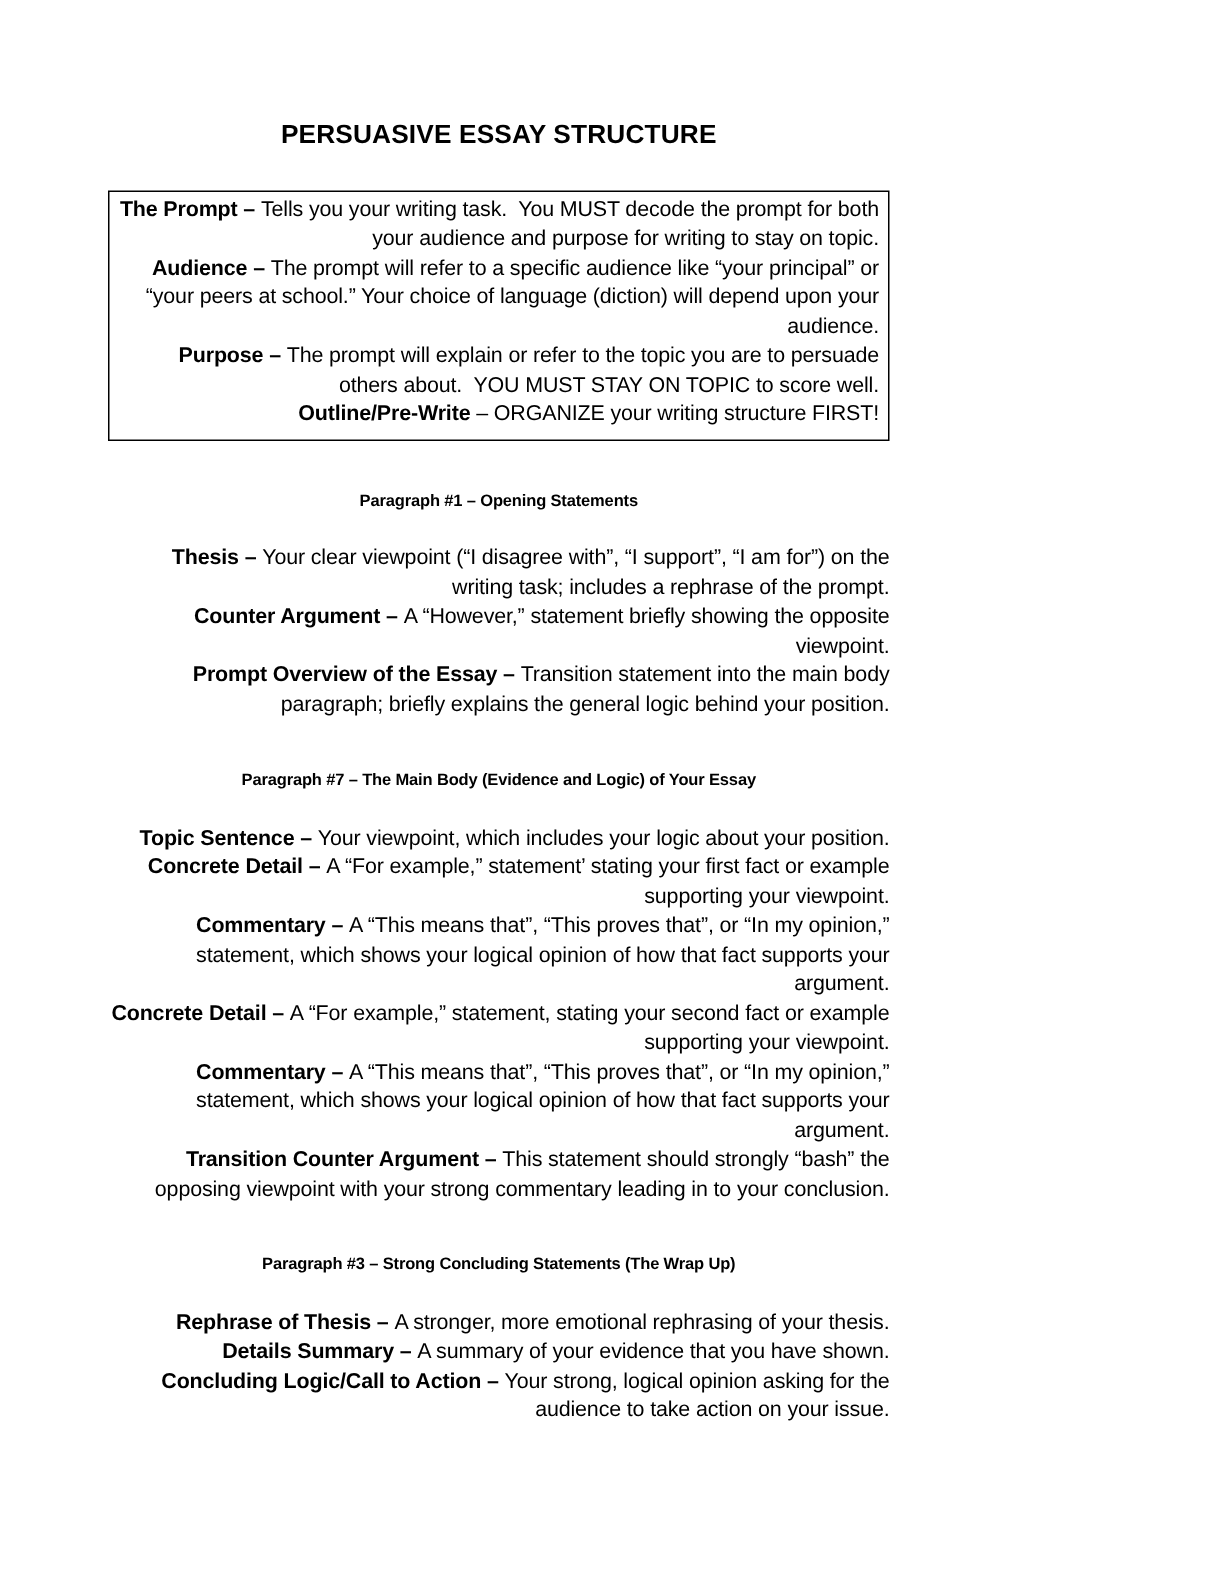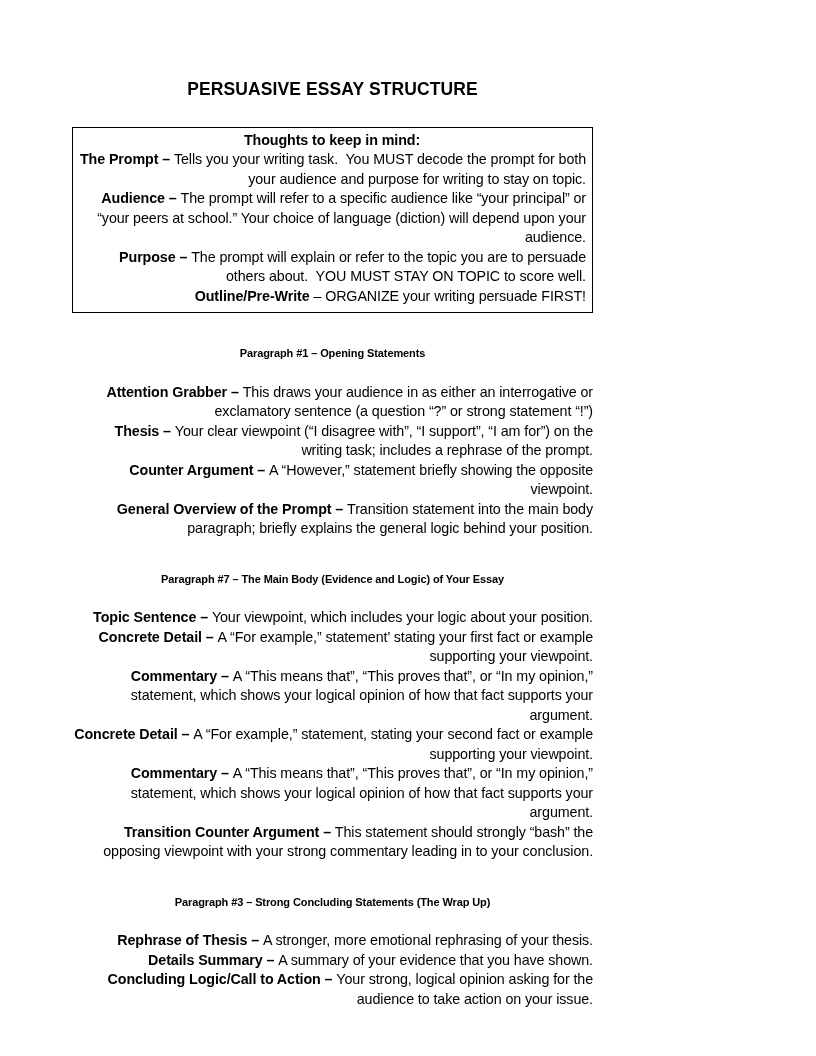"Thoughts to keep in mind:" p.box-heading { html: <p>Thoughts to keep in mind:</p> -> none }
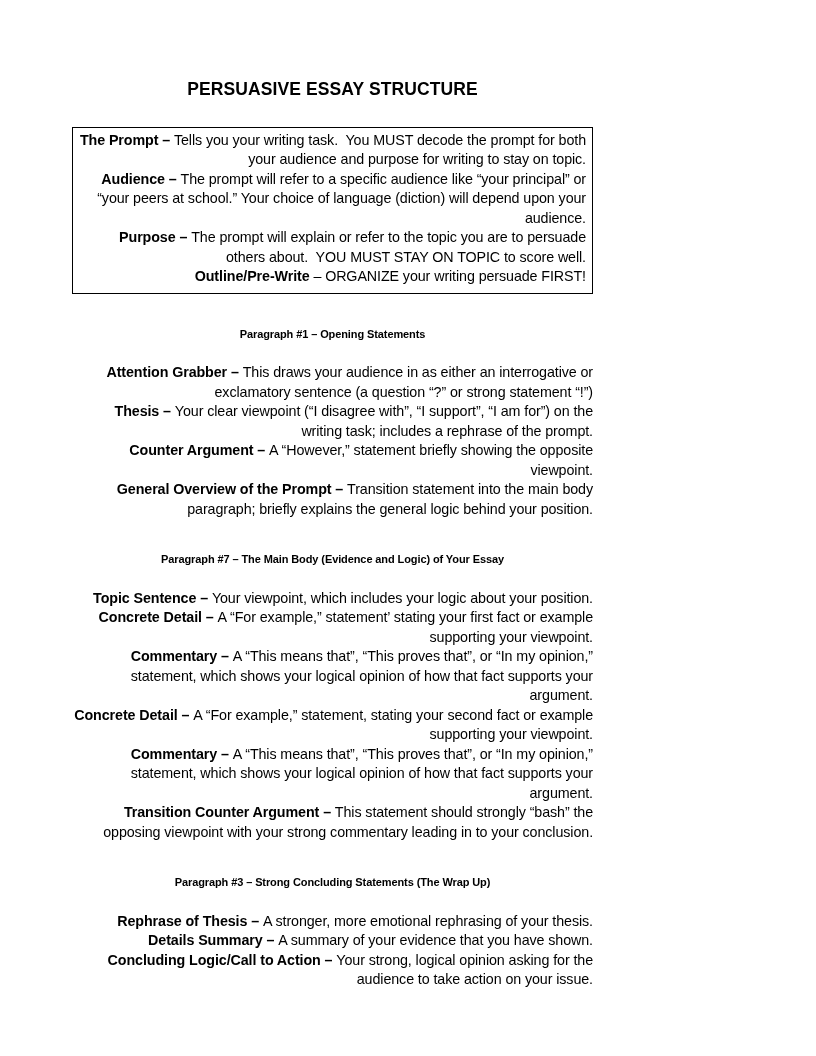"– ORGANIZE your writing persuade" span { text: persuade -> structure }
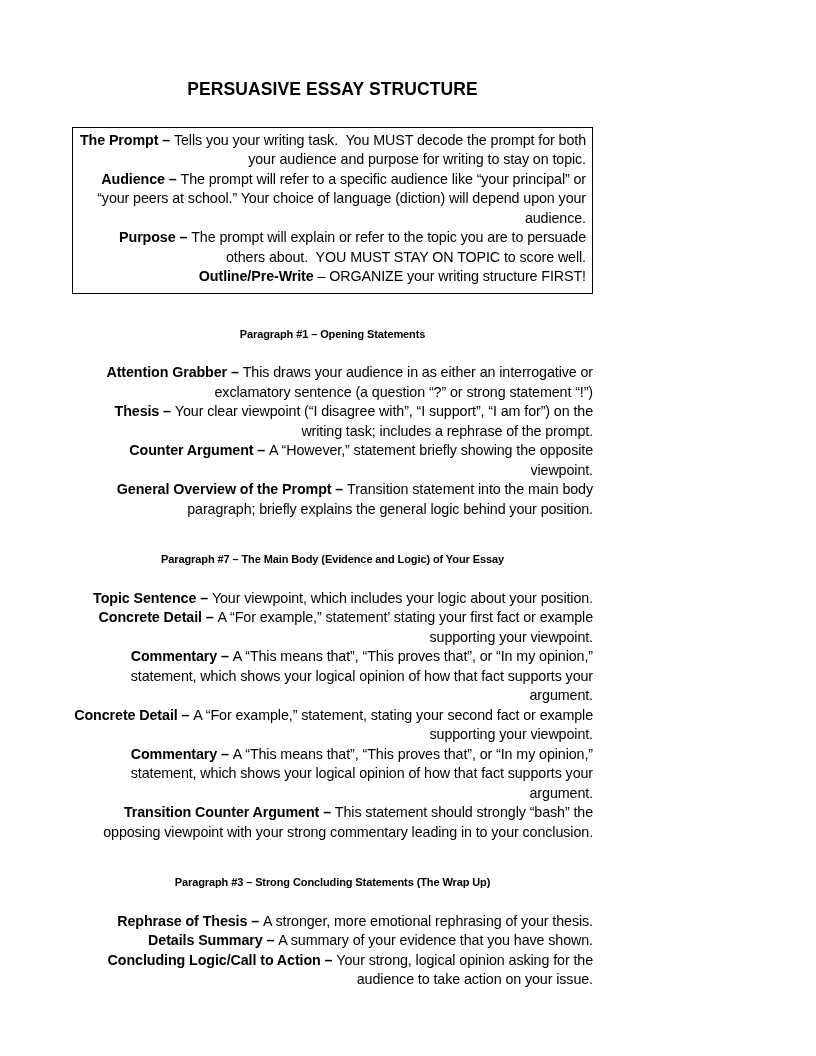"Attention Grabber – This draws" p.item { html: <p><span>Attention Grabber – </span><span>This draws your audience in as either an interrogative or exclamatory sentence (a question “?” or strong statement “!”)</span></p> -> none }
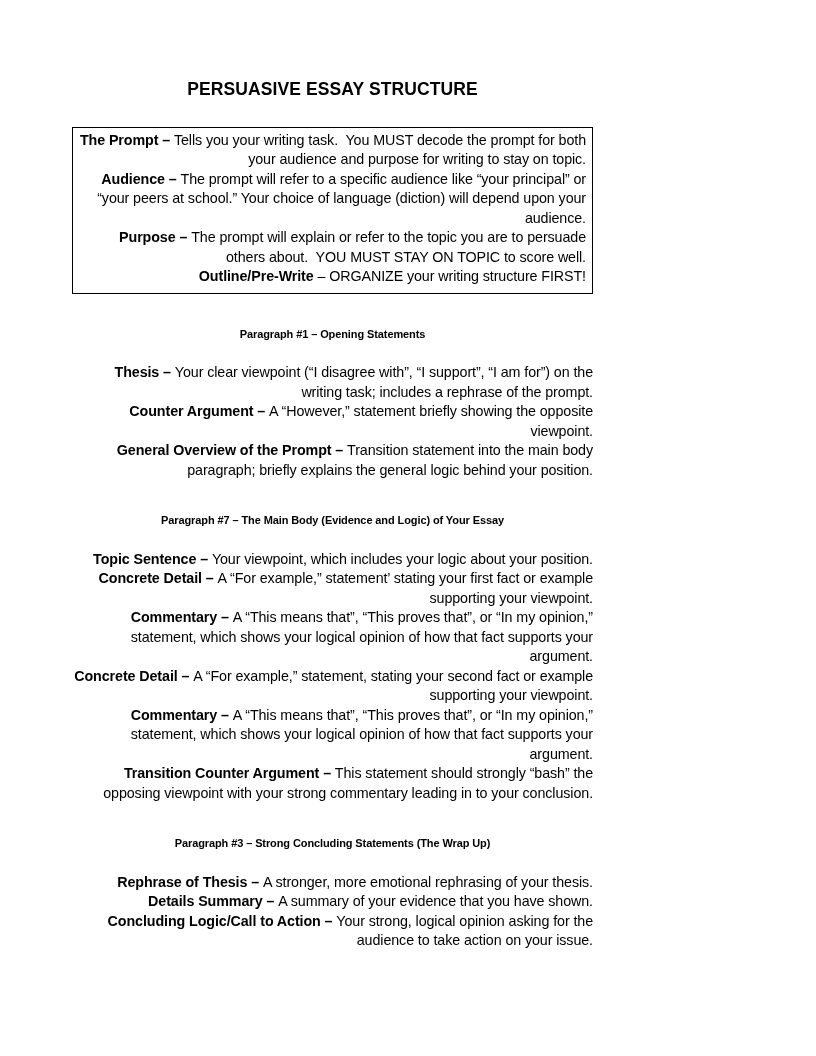"General Overview of the Prompt" span.term { text: General Overview of the Prompt -> Prompt Overview of the Essay }
